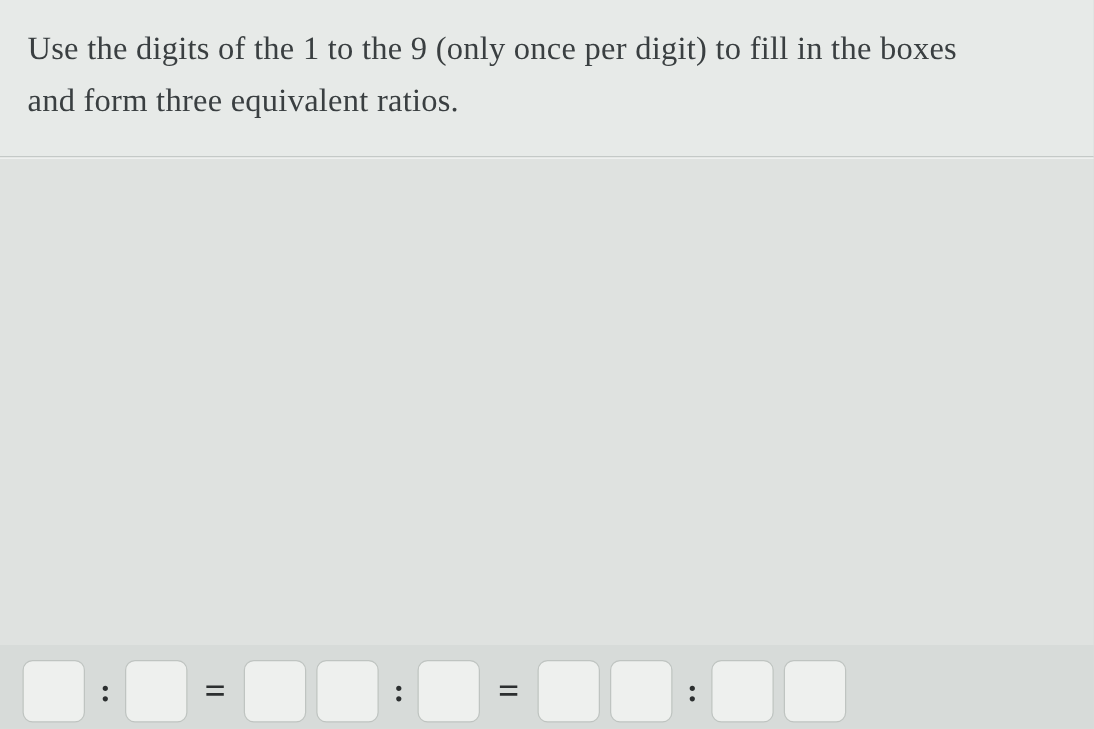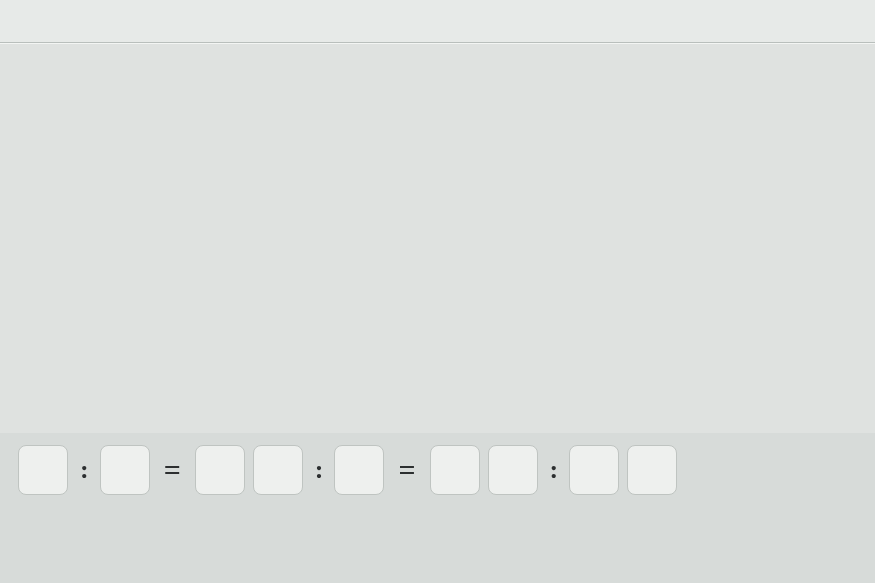"Use the digits of the" p.prompt-line { html: none -> <p> <span>Use the digits of the </span><span>1</span><span> to the </span><span>9</span><span> (only once per digit) to fill in the boxes</span> </p> }
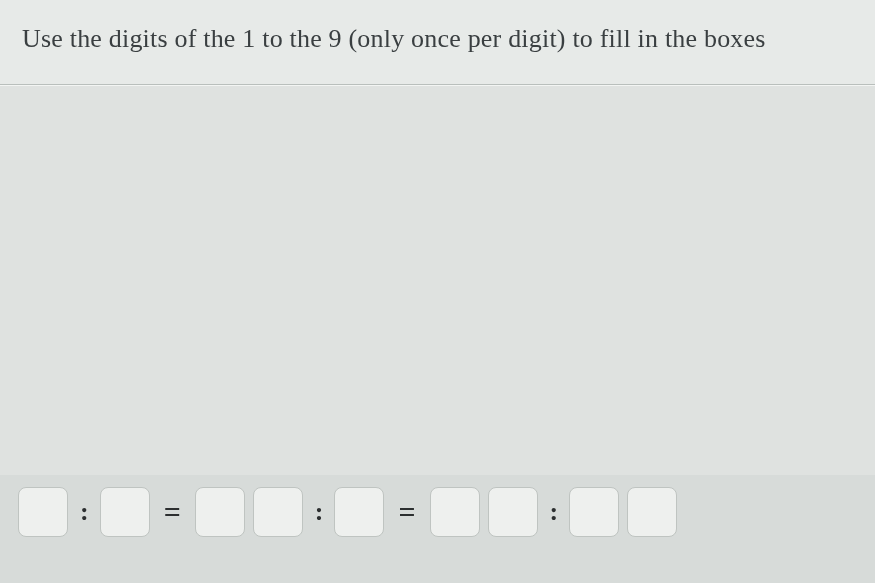"and form three equivalent ratios." p.prompt-line { html: none -> <p>and form three equivalent ratios.</p> }
